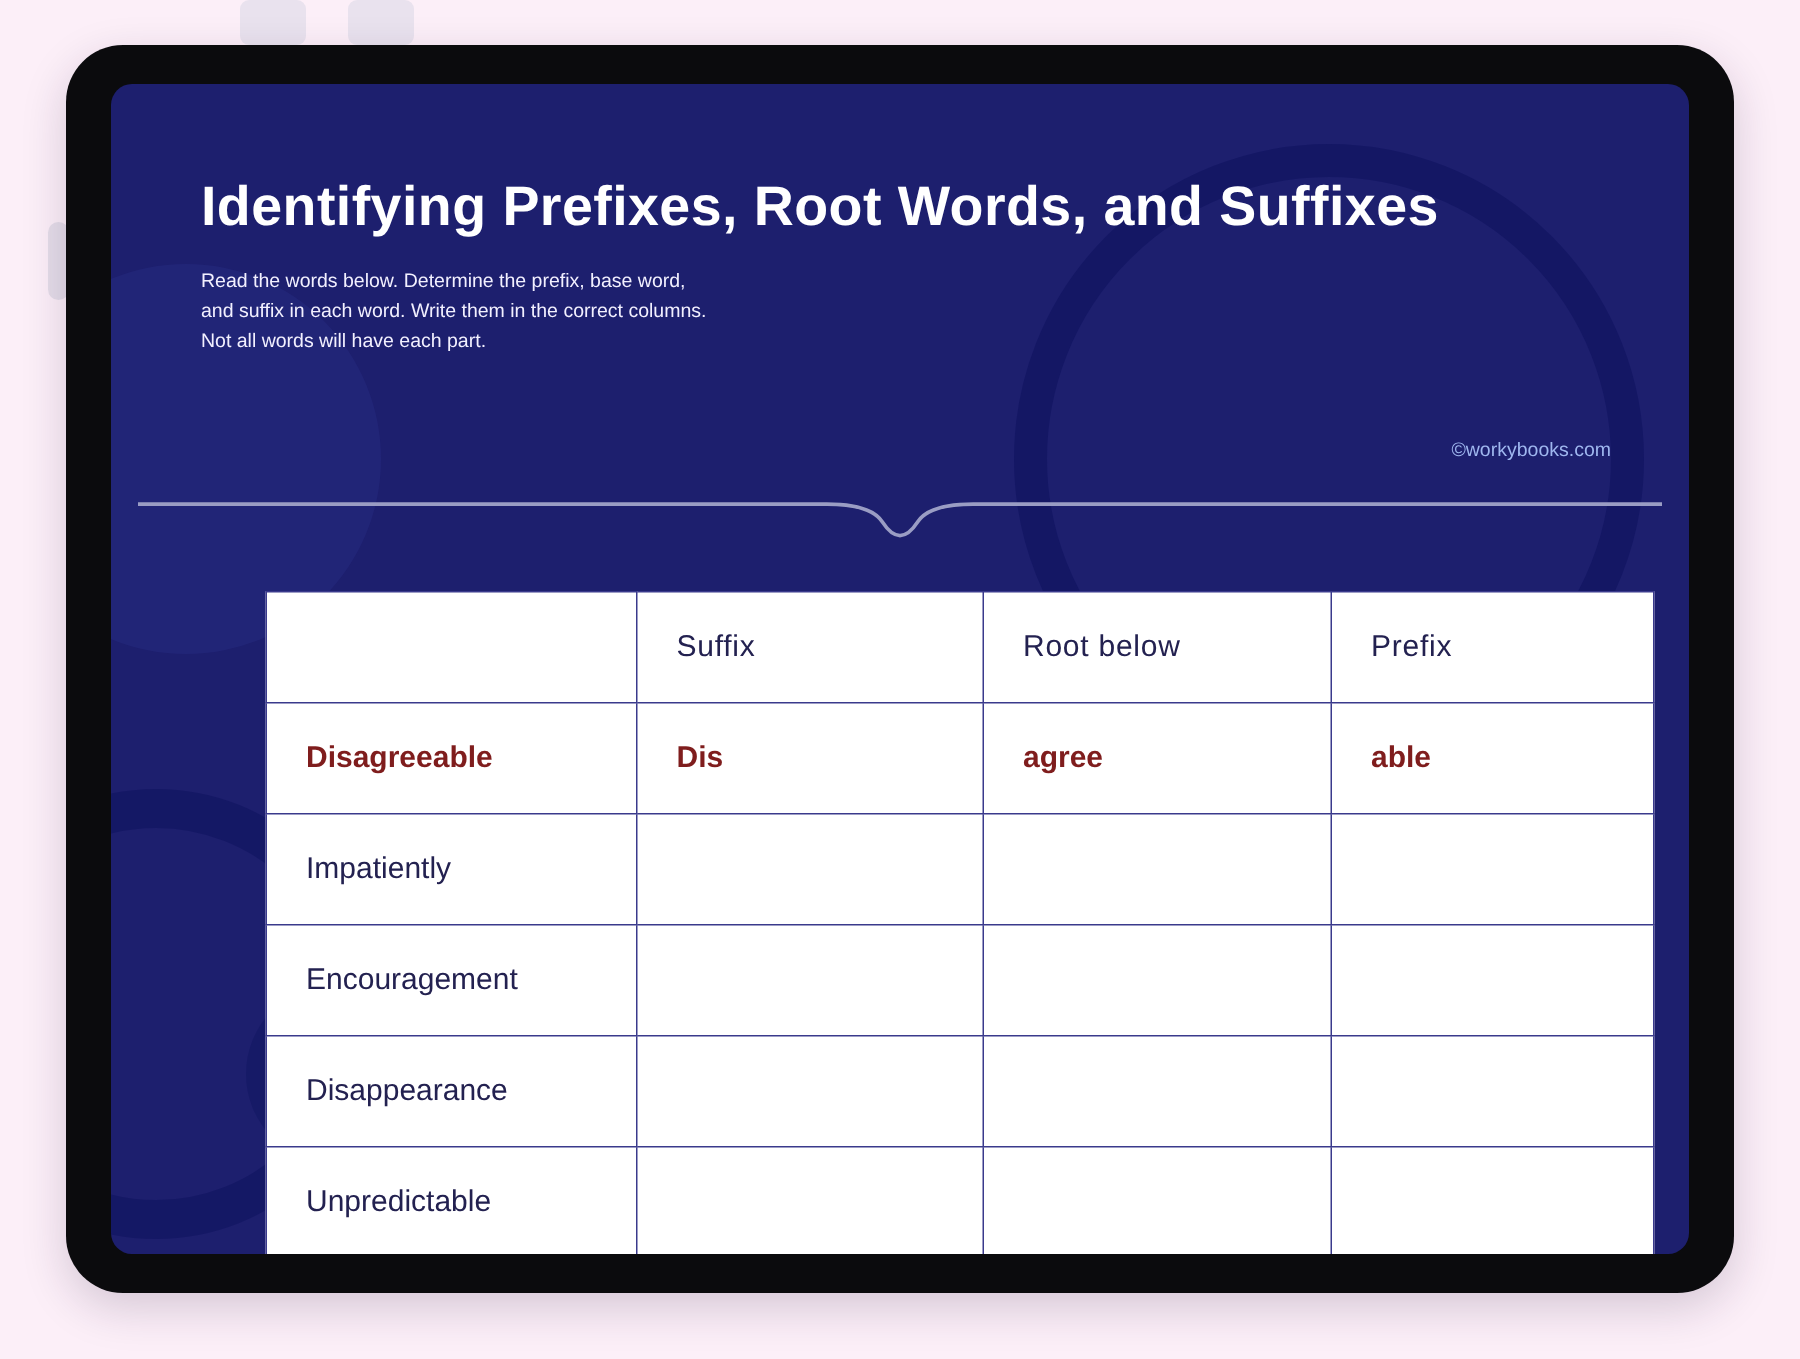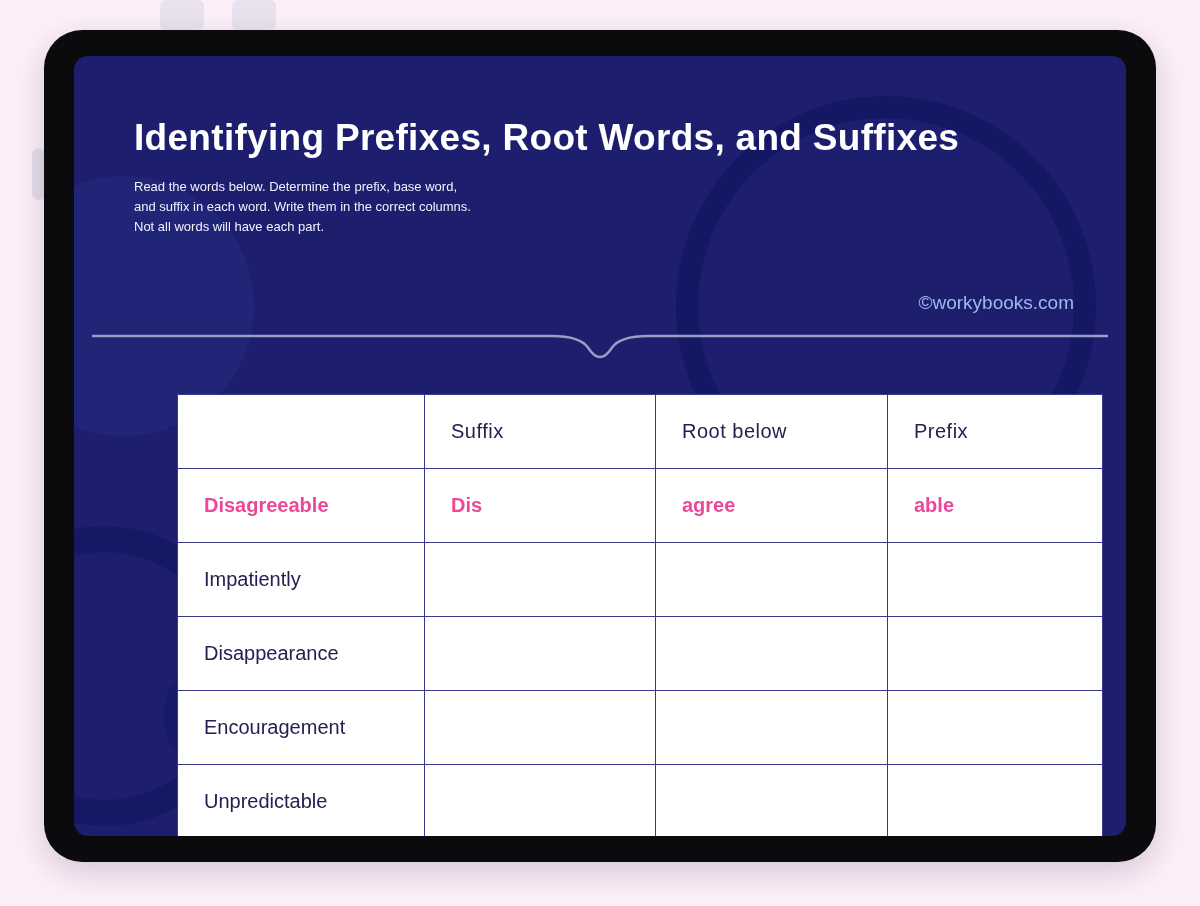"©workybooks.com" .credit { font-size: 19px -> 13px }
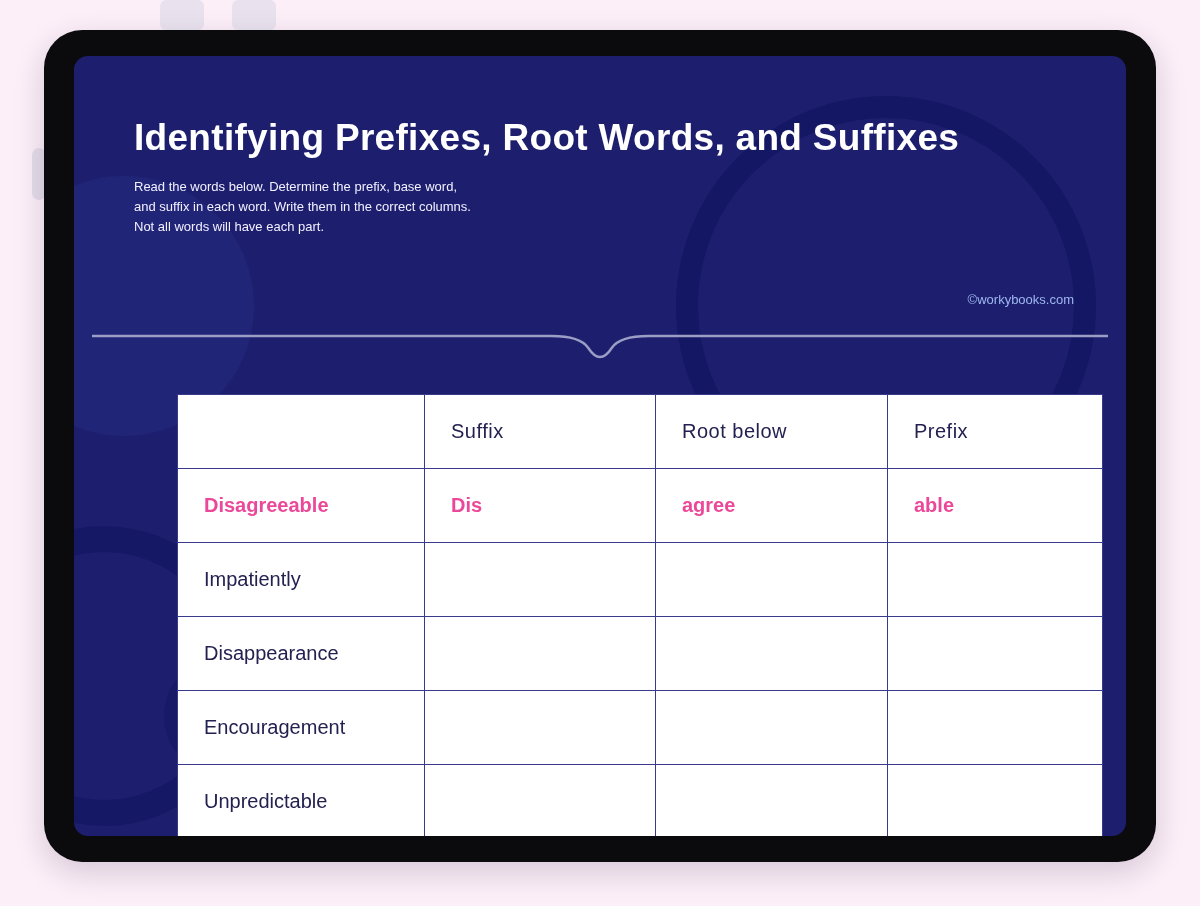"Disagreeable" tr.example td { color: #ec4899 -> #7f1d1d }
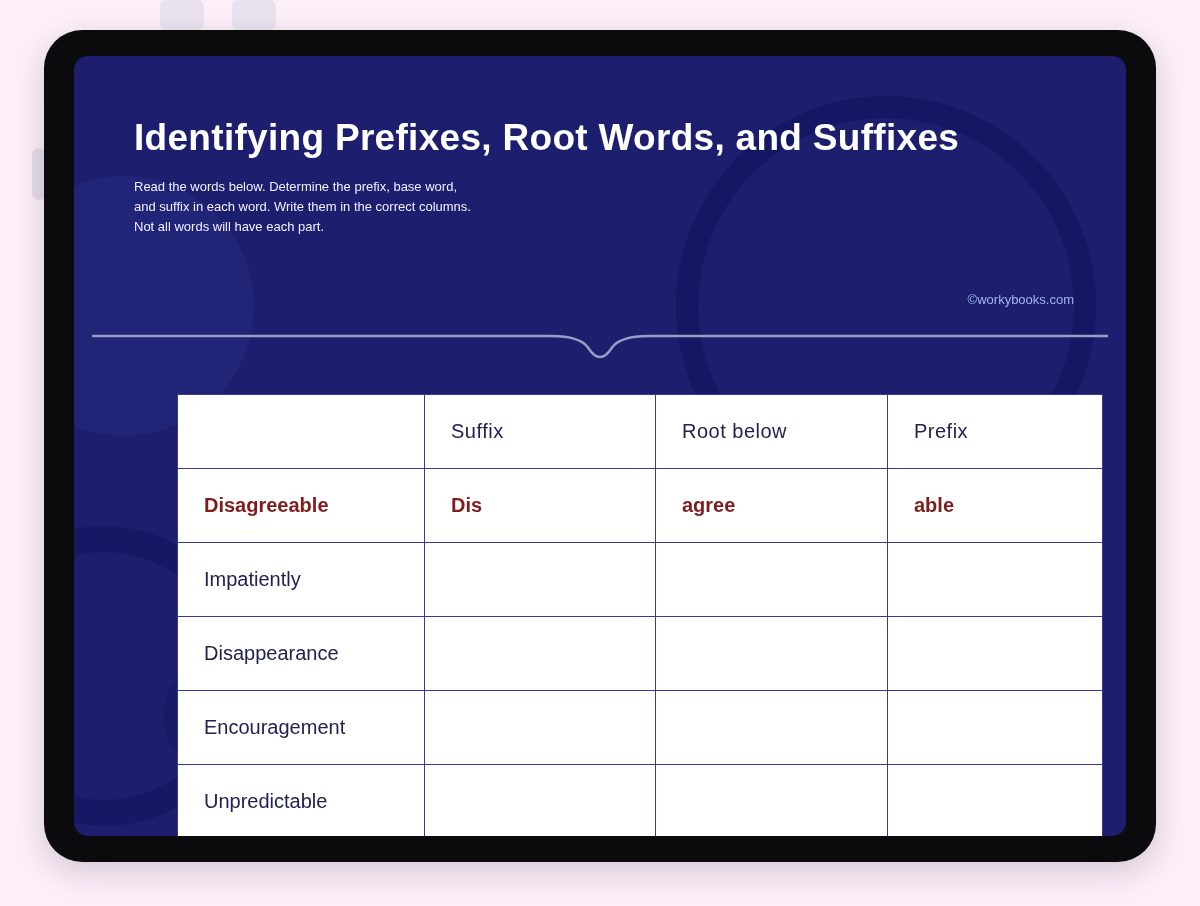"Disappearance" tr { order: before "Encouragement" -> after "Encouragement" }
